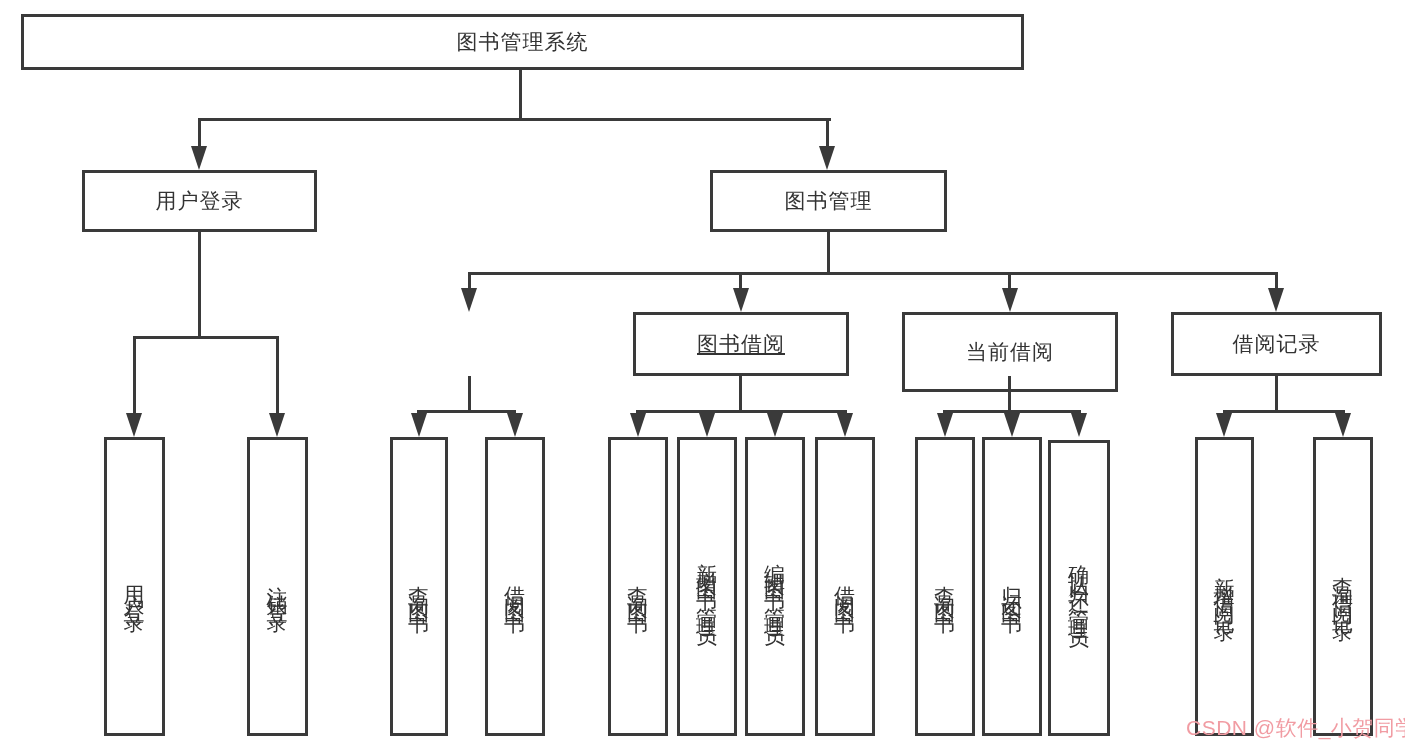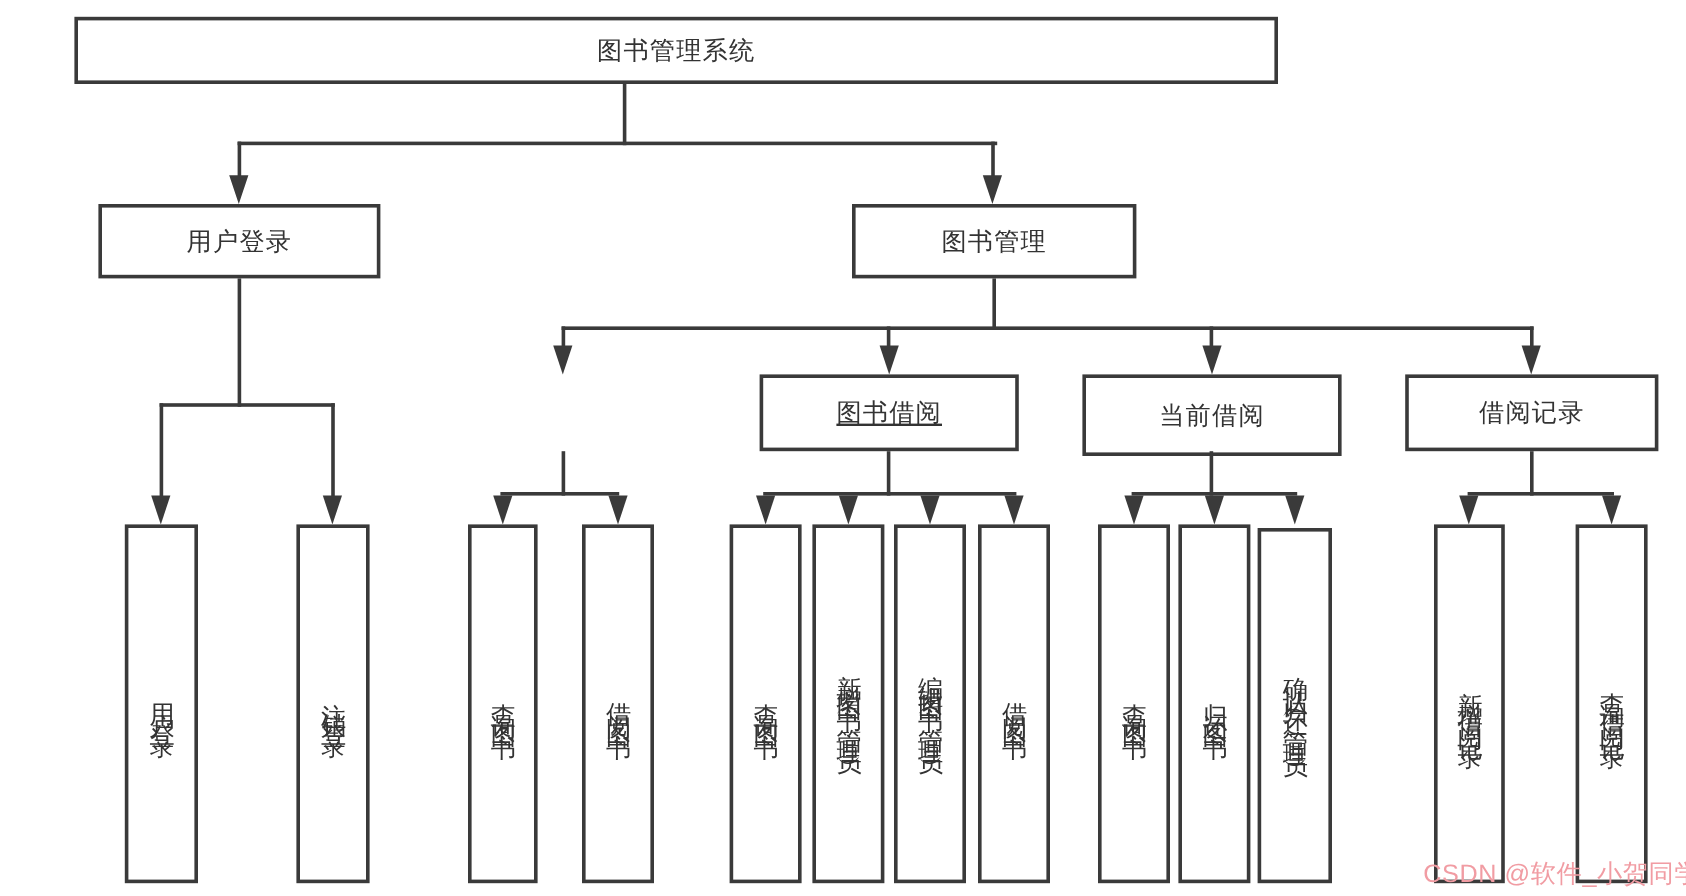"图书管理系统" div.box { margin-left: 41px -> none }
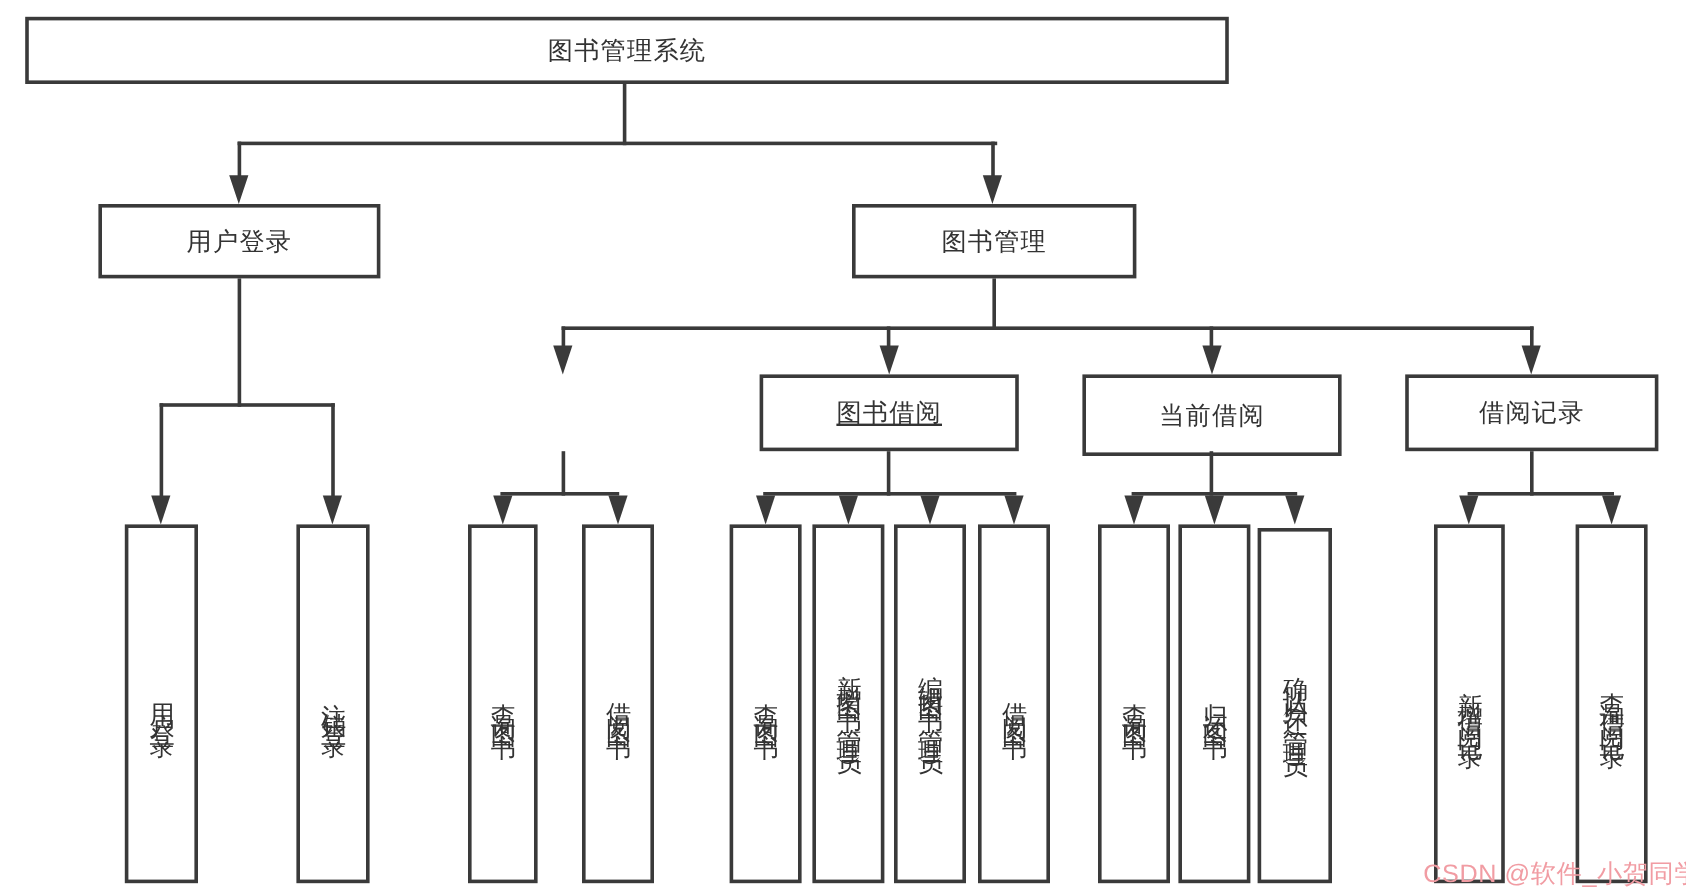"当前借阅" div.box { height: 68px -> 80px }
